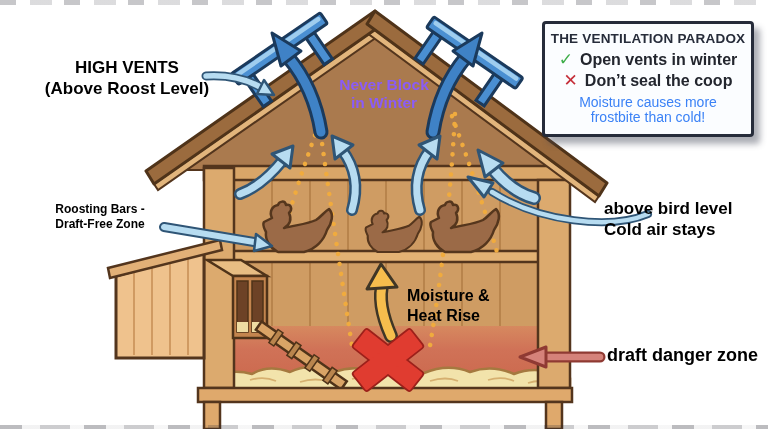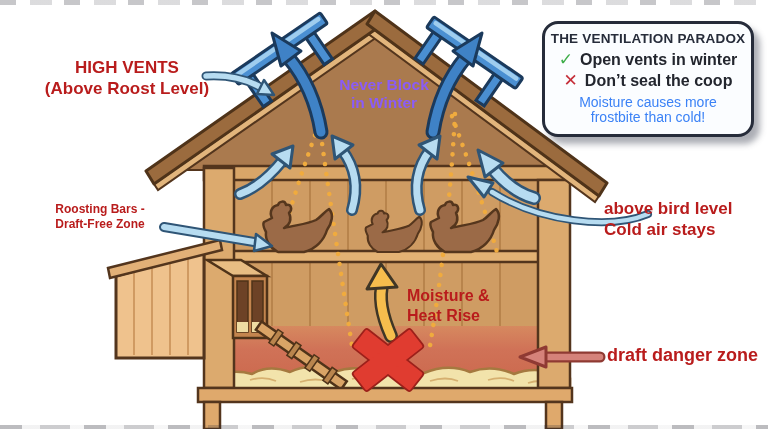"THE VENTILATION PARADOX" .paradox { border-radius: 16px -> 4px }
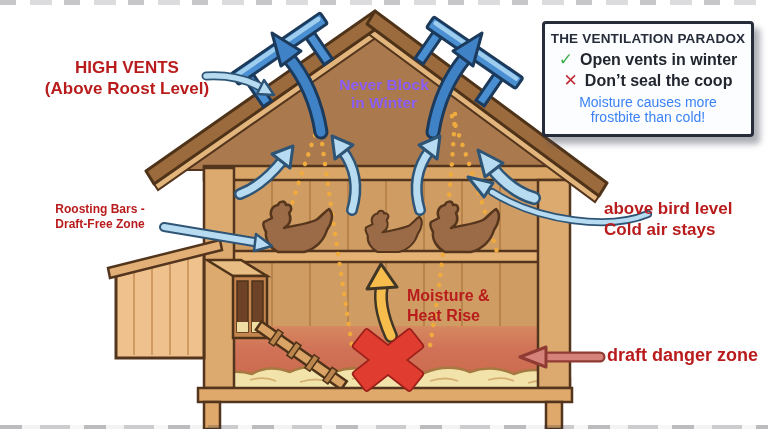"HIGH VENTS" .lbl { color: #b91c1c -> #000000 }
